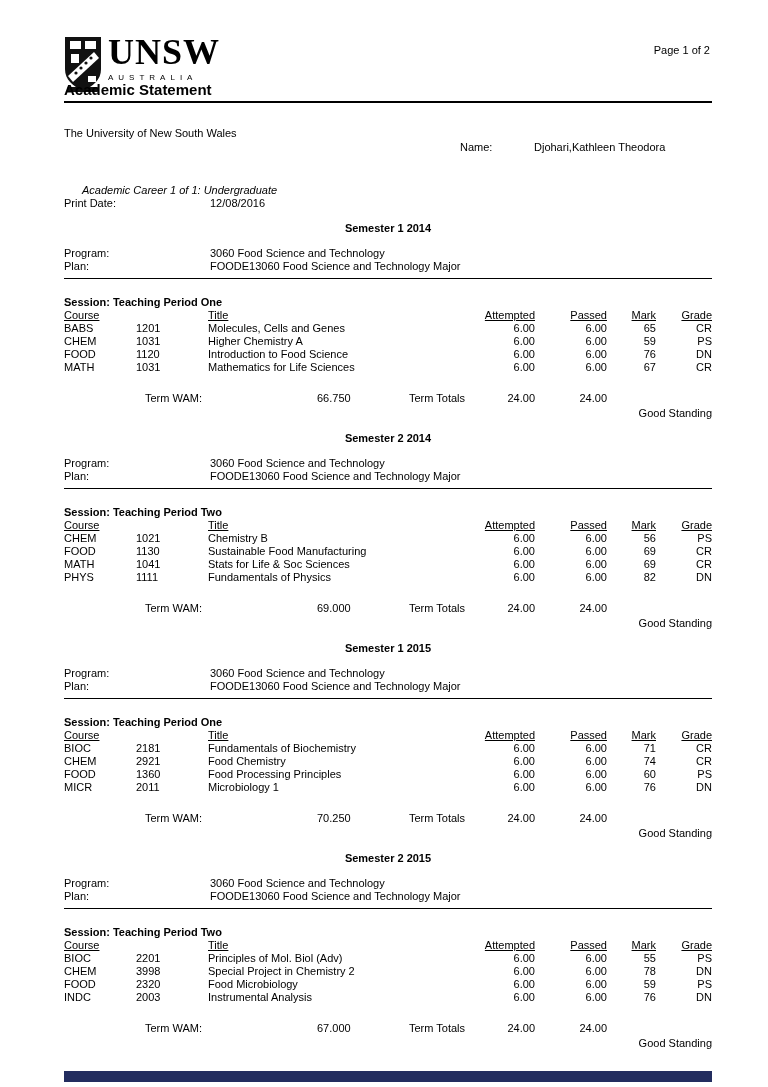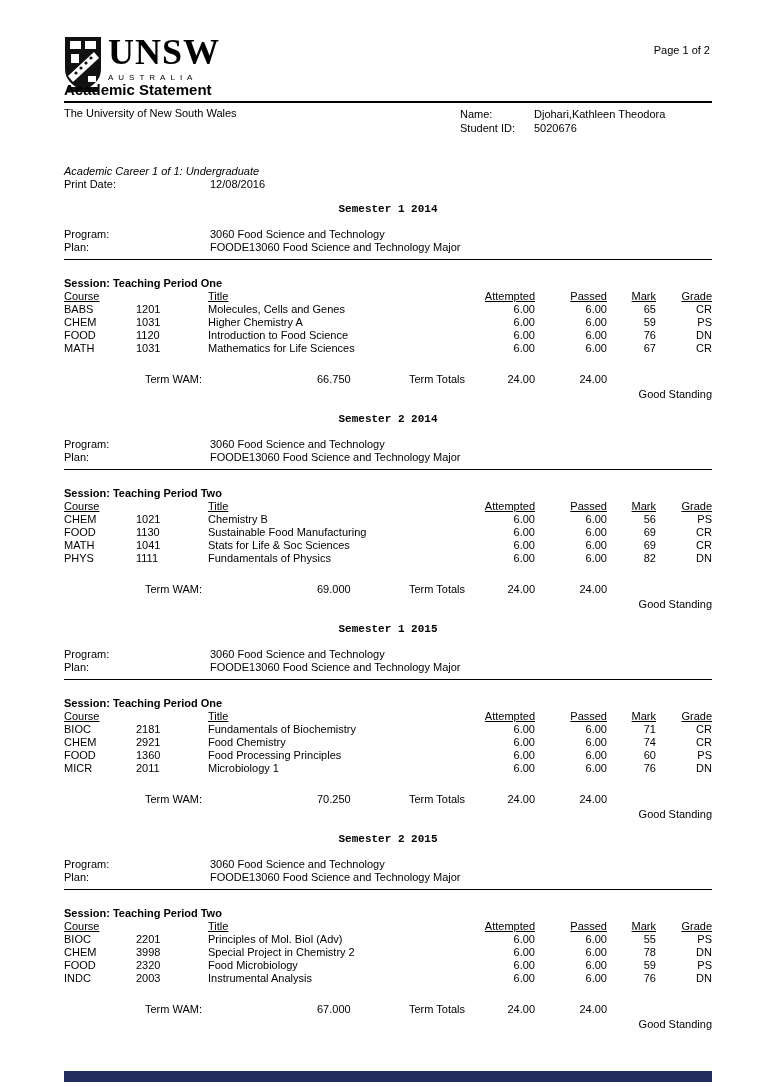"The University of New South" .uni-row { flex-direction: none -> column; margin-top: 4px -> 24px }
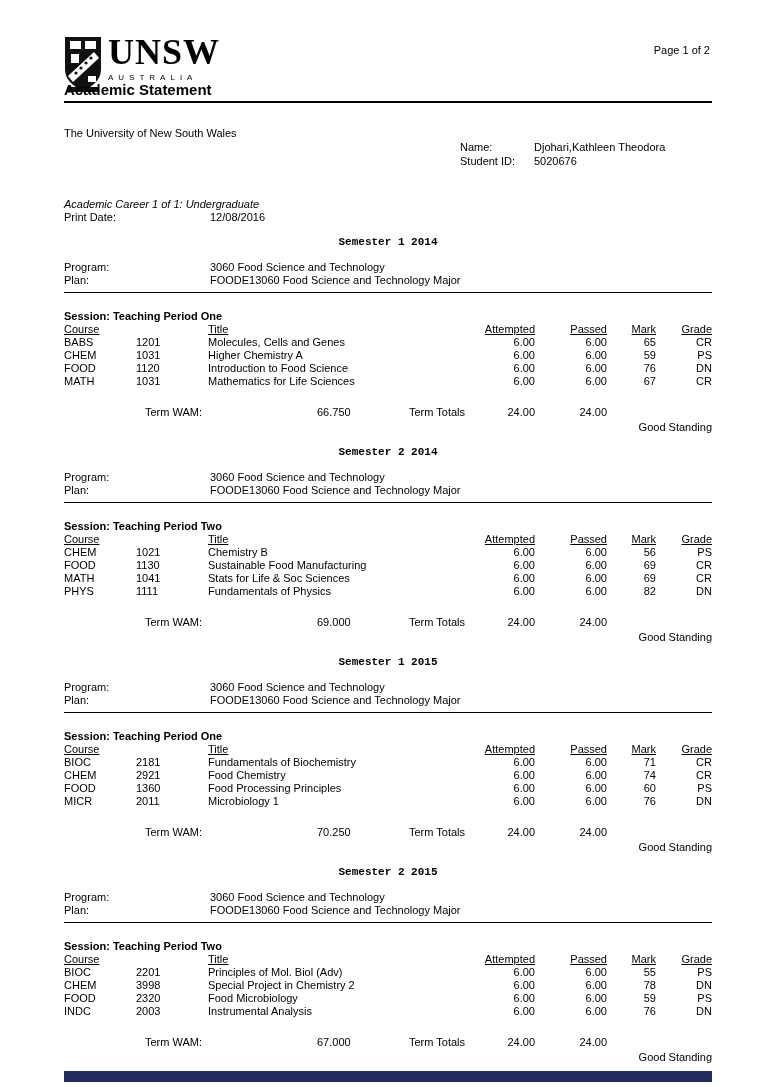"Student ID:" div.id-row { html: <div> <span>Student ID:</span> <span>5020676</span> </div> -> none }
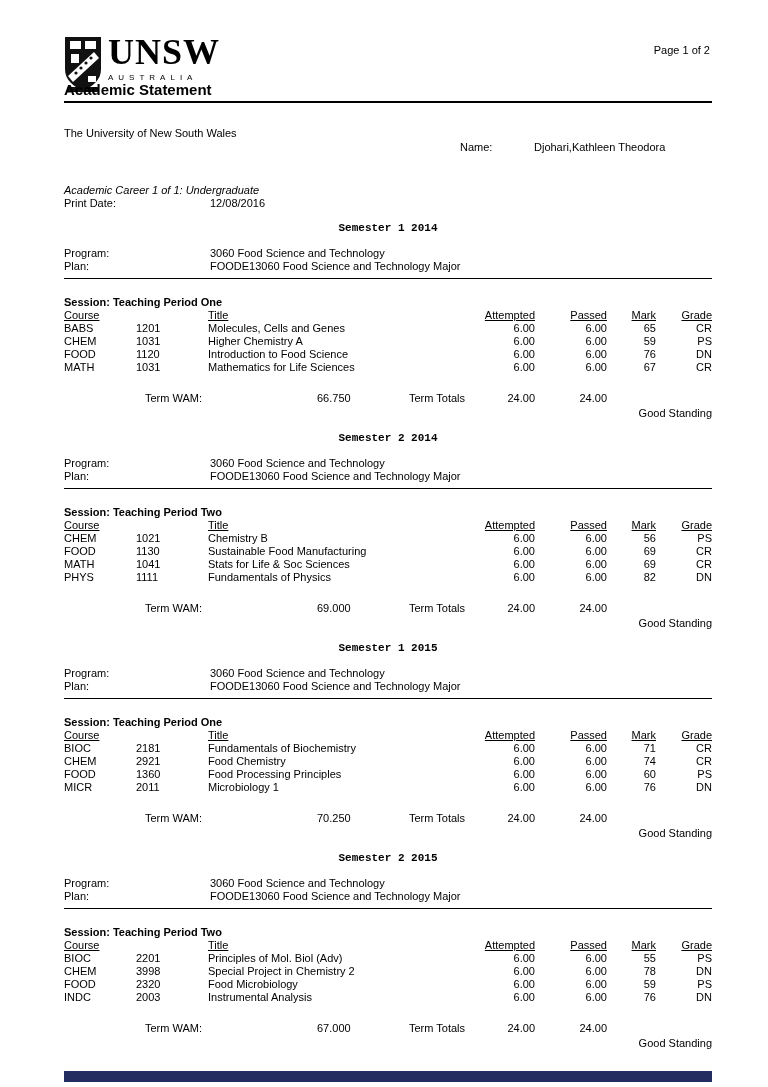"Academic Career 1 of 1:" .career { margin-left: none -> 18px }
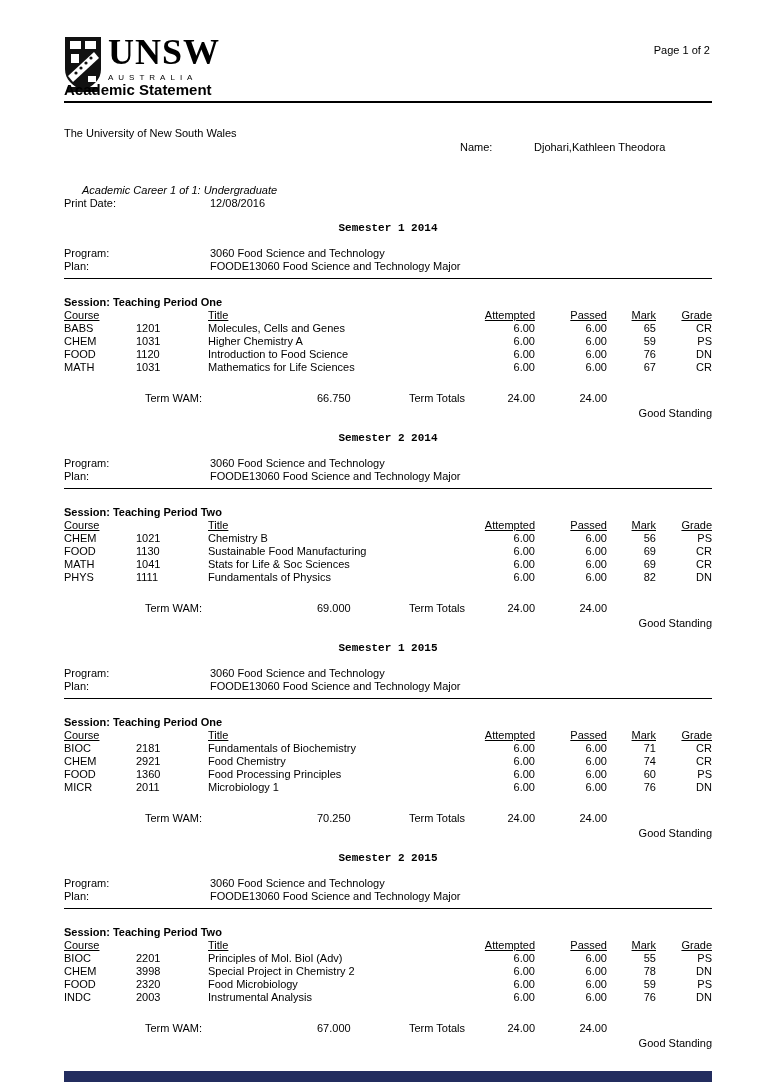"Semester 1 2014" .sem-heading { font-family: Liberation Mono, monospace -> none }
